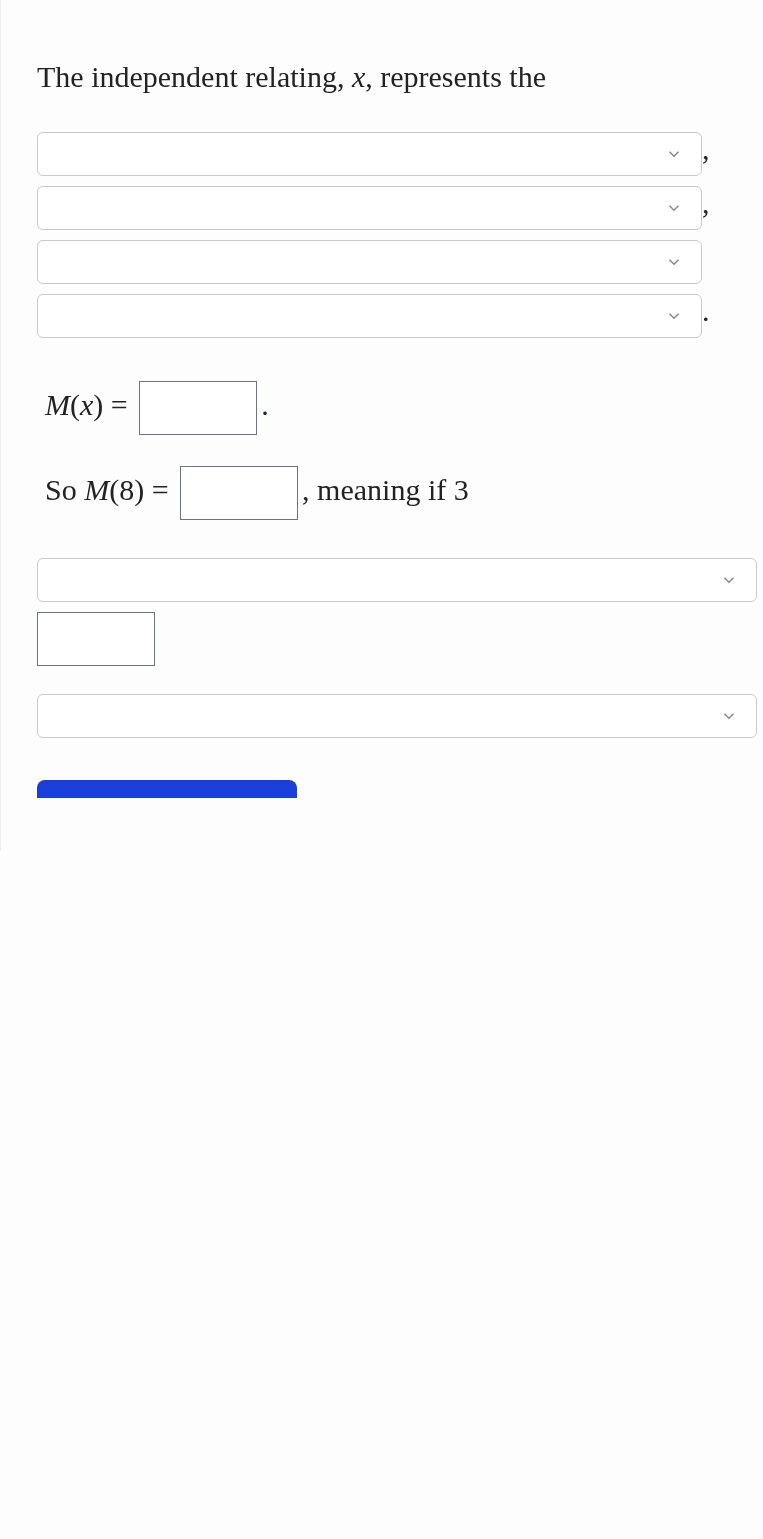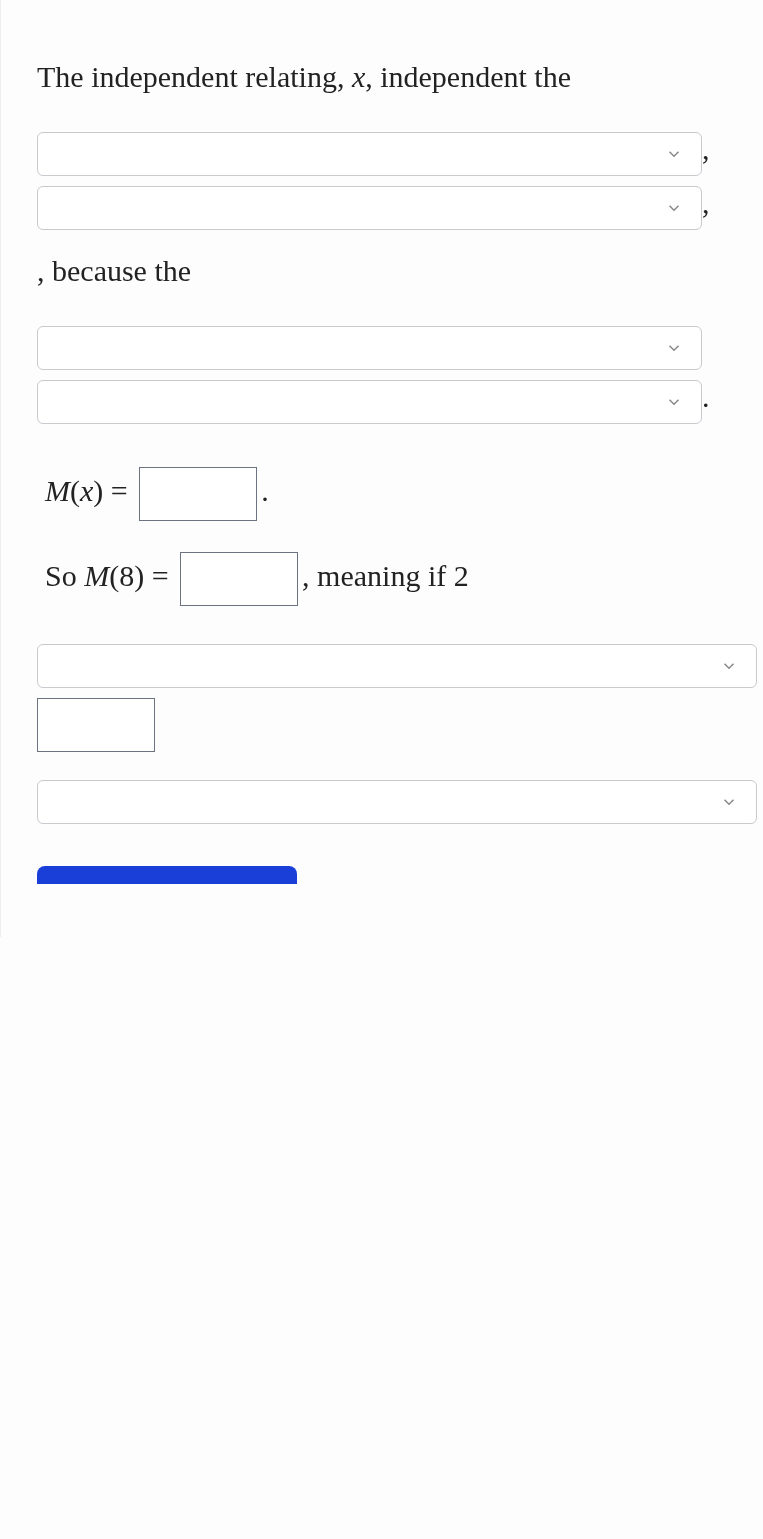", independent the" span { text: independent -> represents }
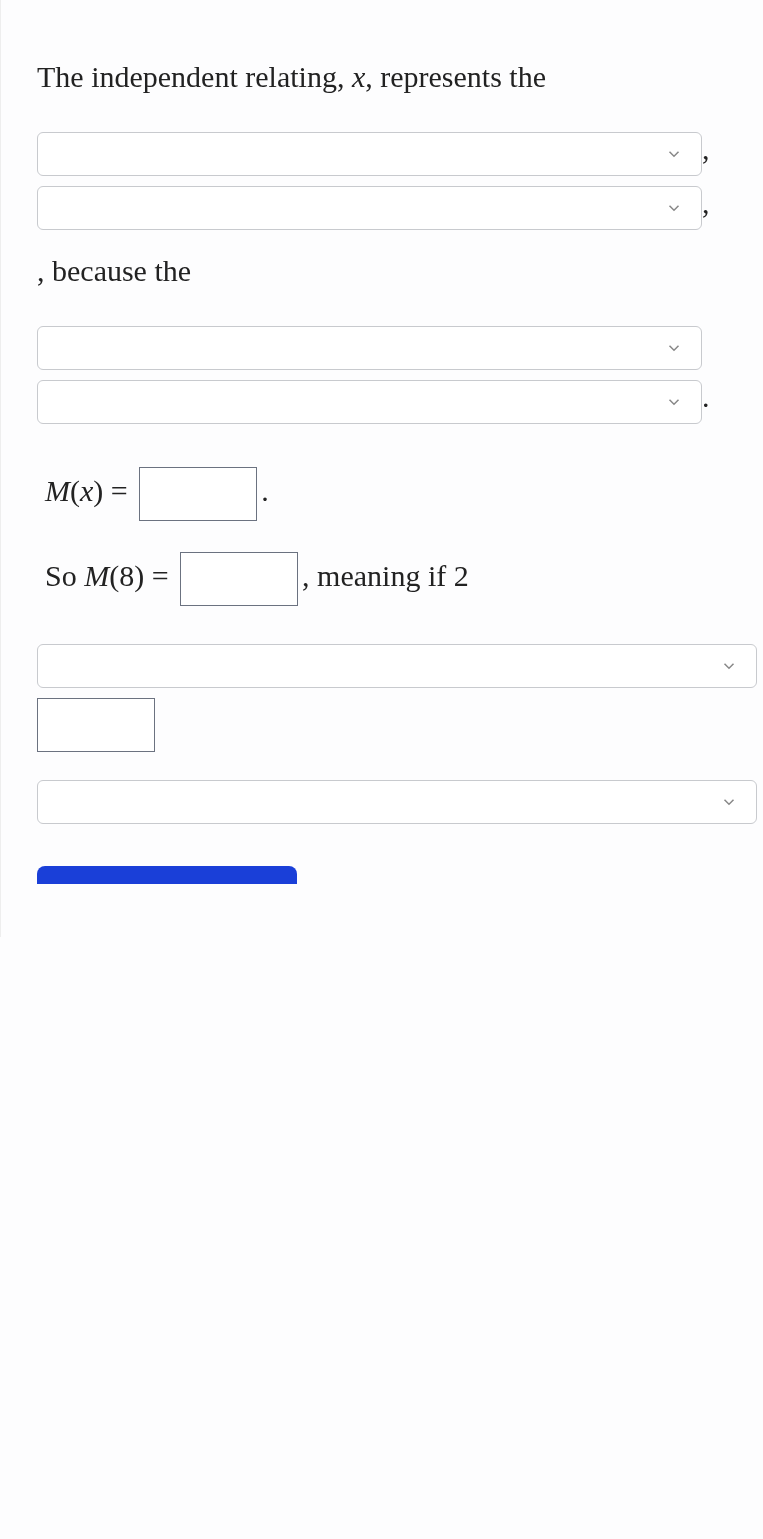", because the" div.text-line { html: <div> <span>, because the</span> </div> -> none }
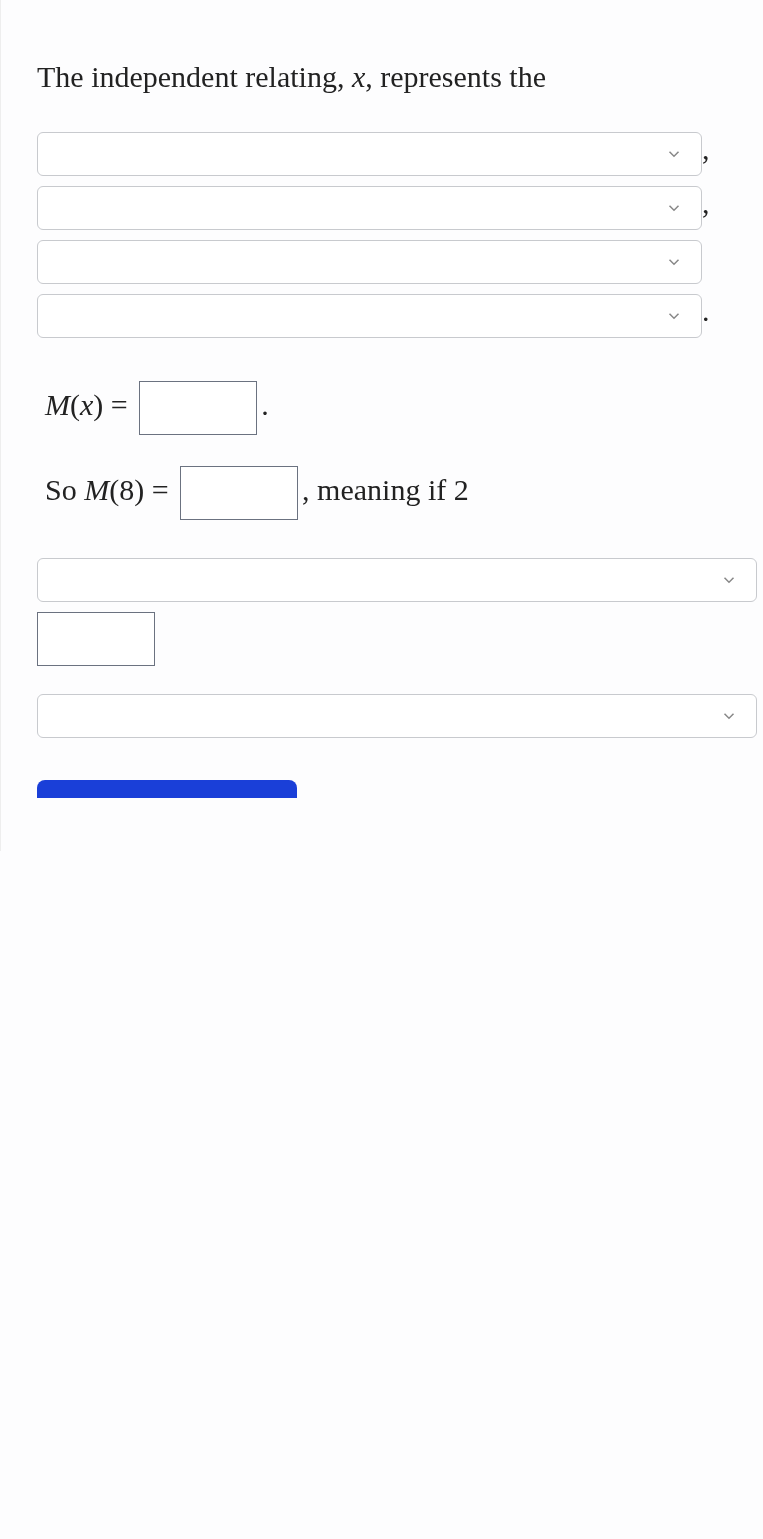", meaning if 2" span { text: 2 -> 3 }
